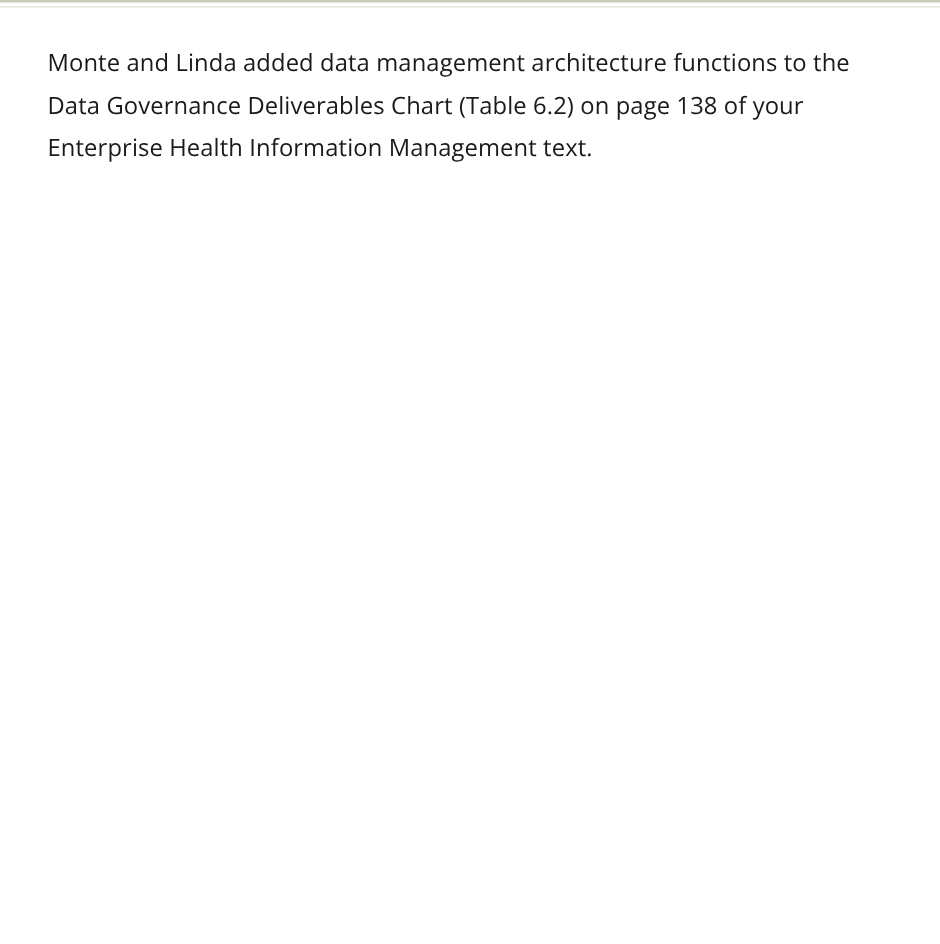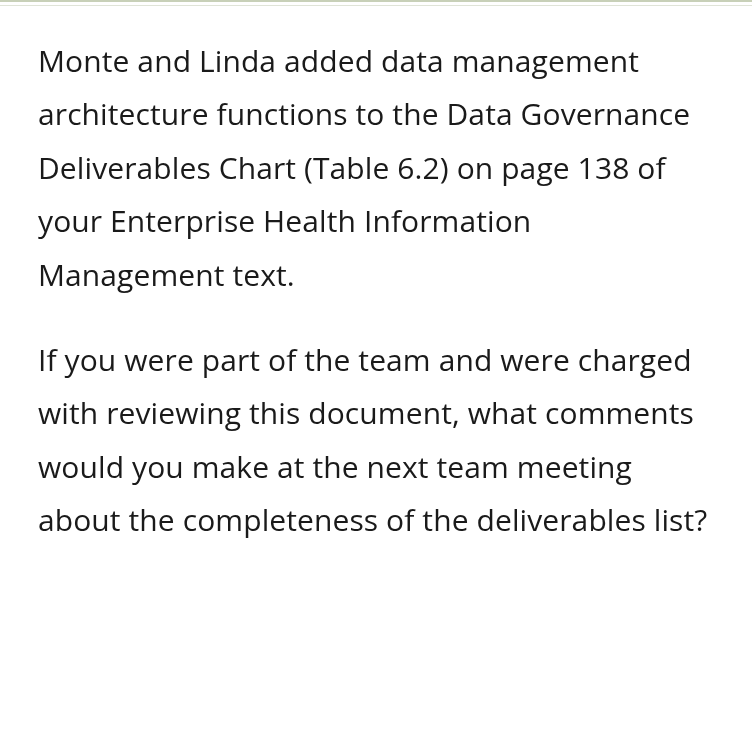"Monte and Linda added data" .paragraph { font-size: 30px -> 19px }
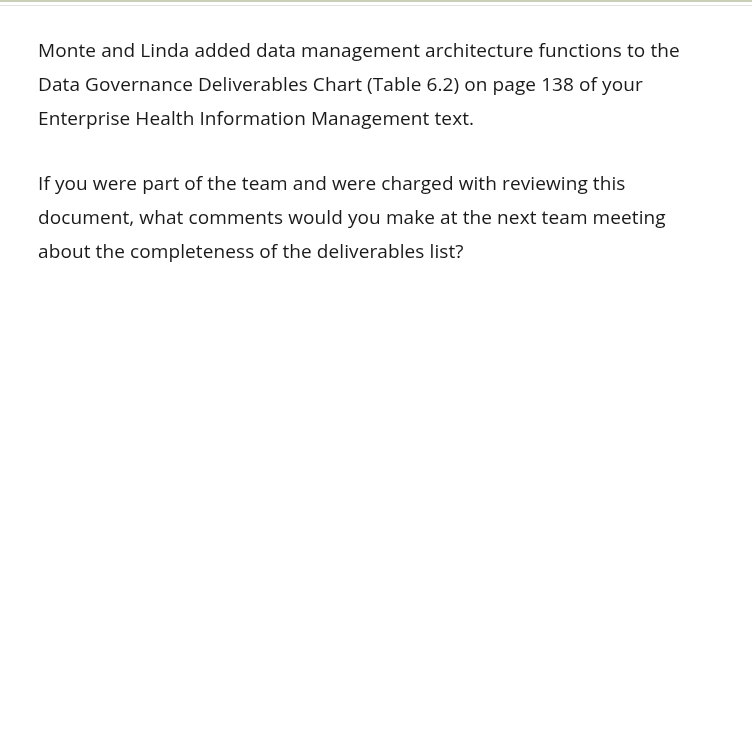"If you were part of" p.paragraph { html: <p>If you were part of the team and were charged with reviewing this document, what comments would you make at the next team meeting about the completeness of the deliverables list?</p> -> none }
